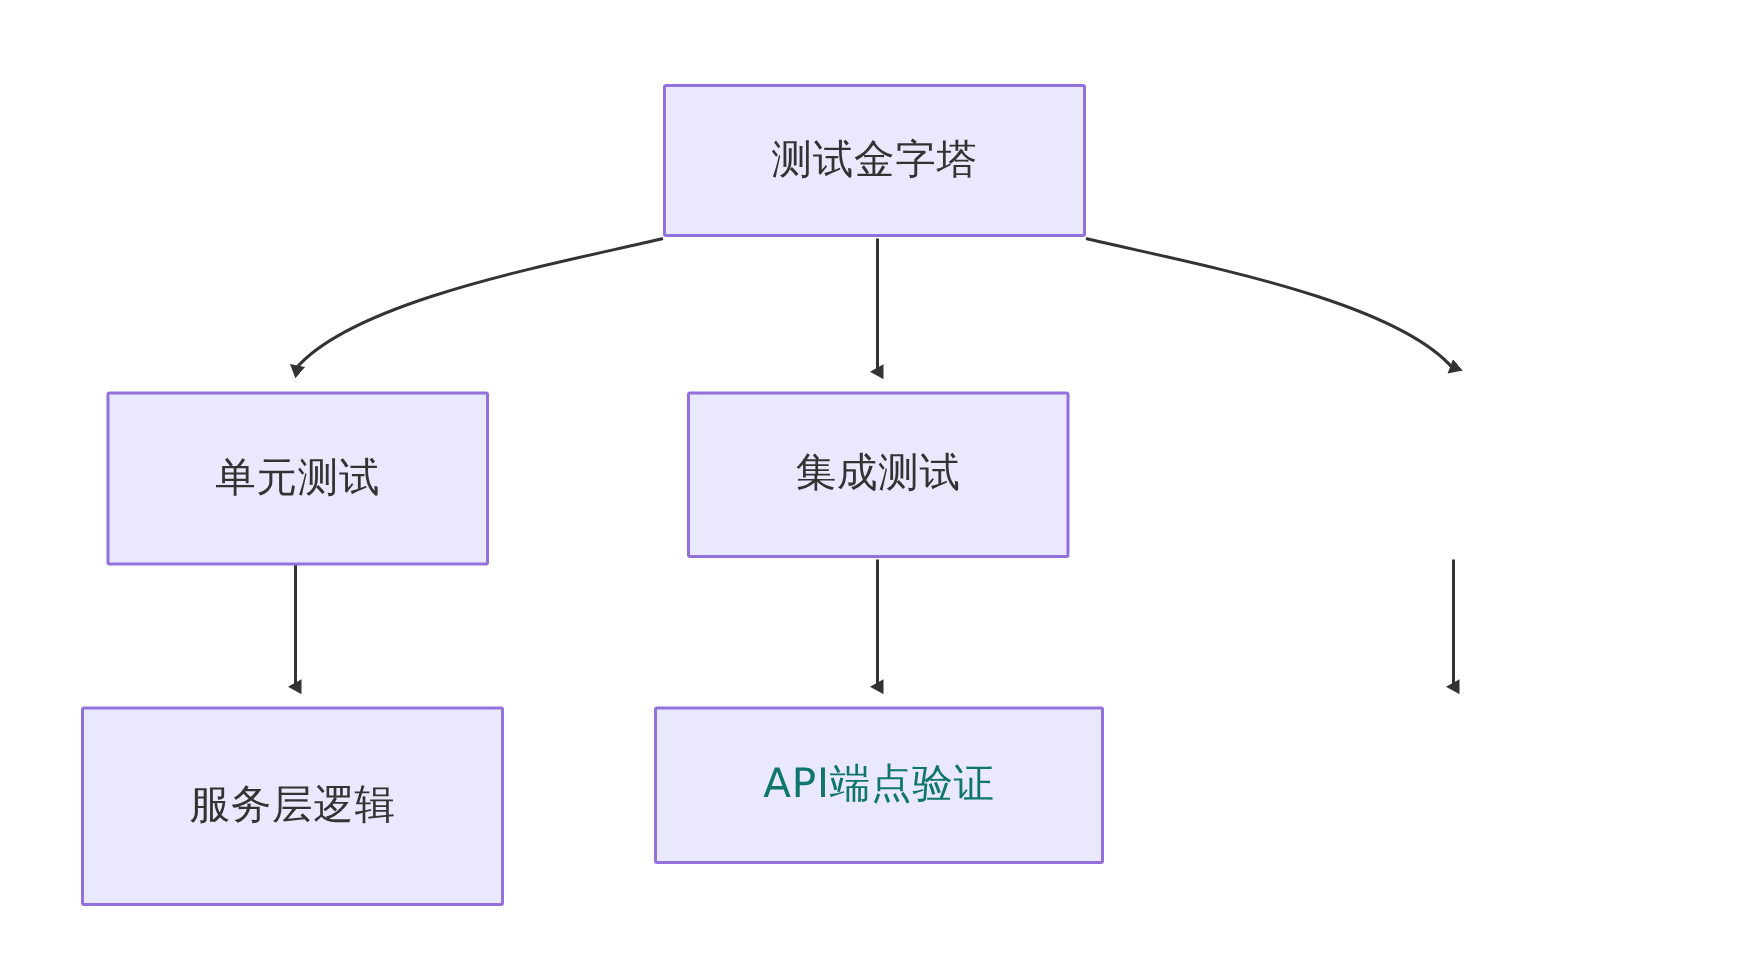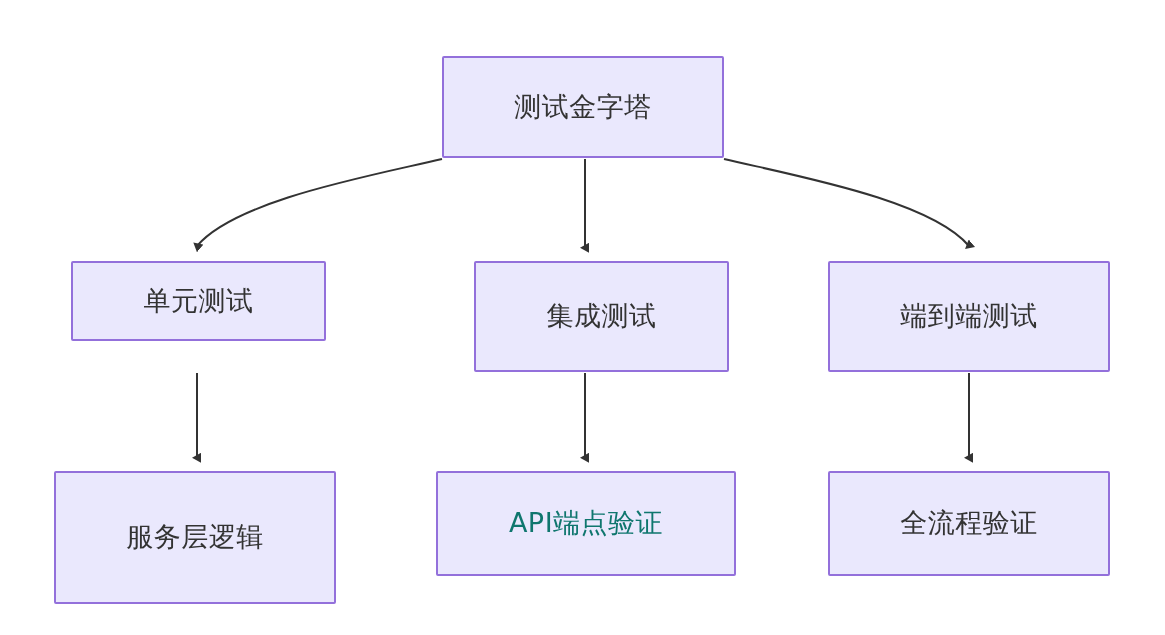"单元测试" div.node { height: 80px -> 116px }
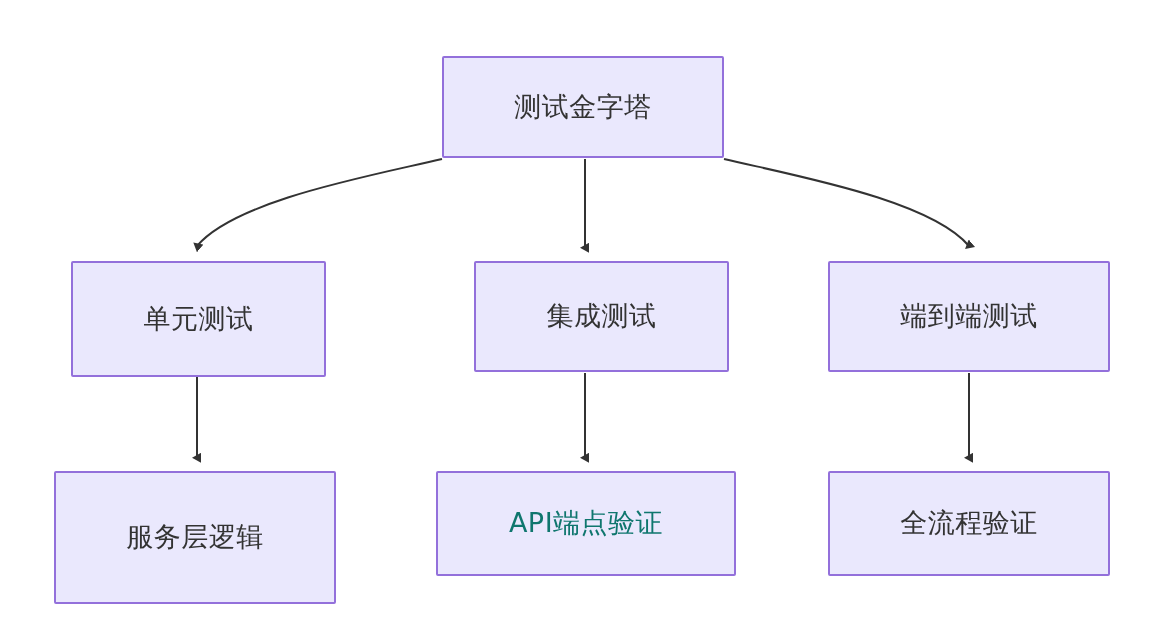"集成测试" div.node { left: 474px -> 458px }
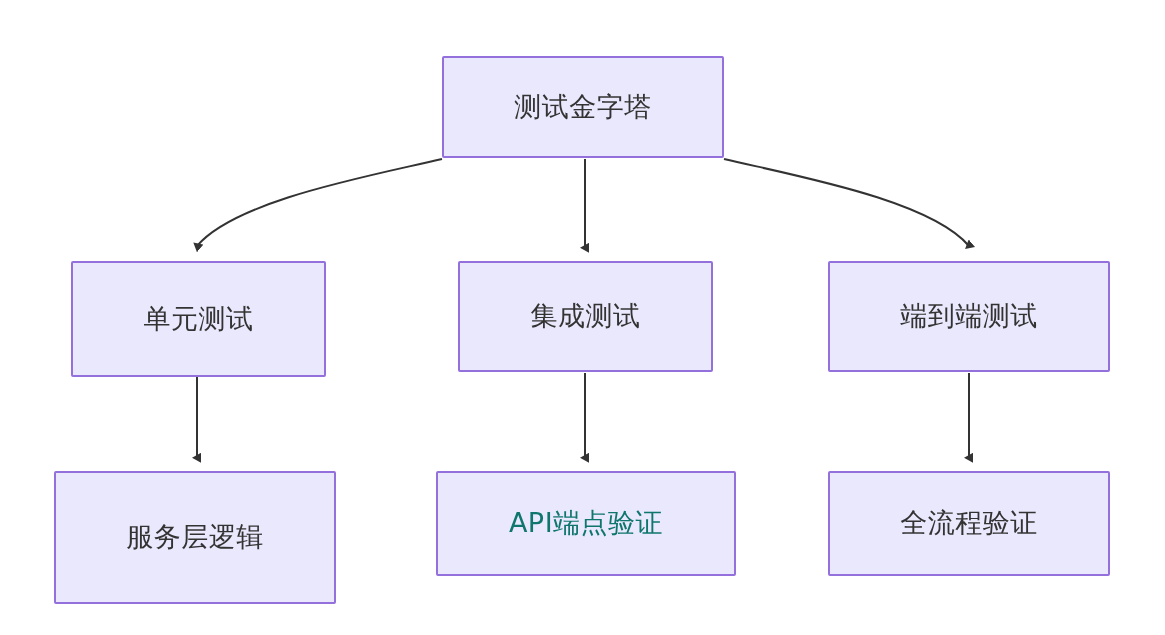"端到端测试" div.node { html: <div> <span>端到端测试</span> </div> -> none }
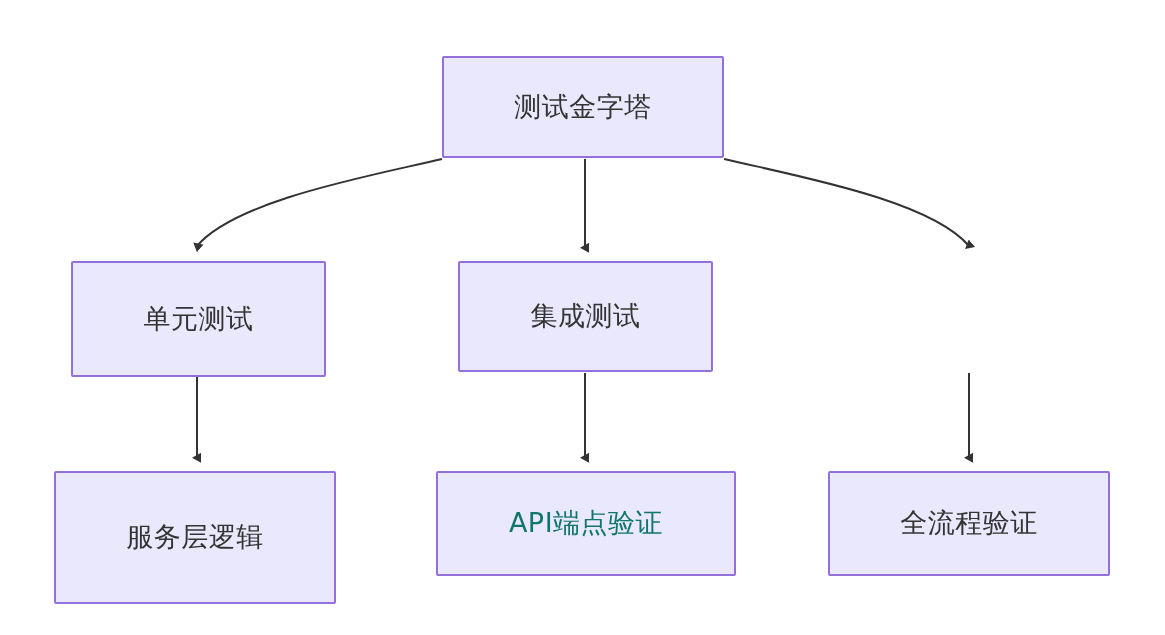"全流程验证" div.node { html: <div> <span>全流程验证</span> </div> -> none }
